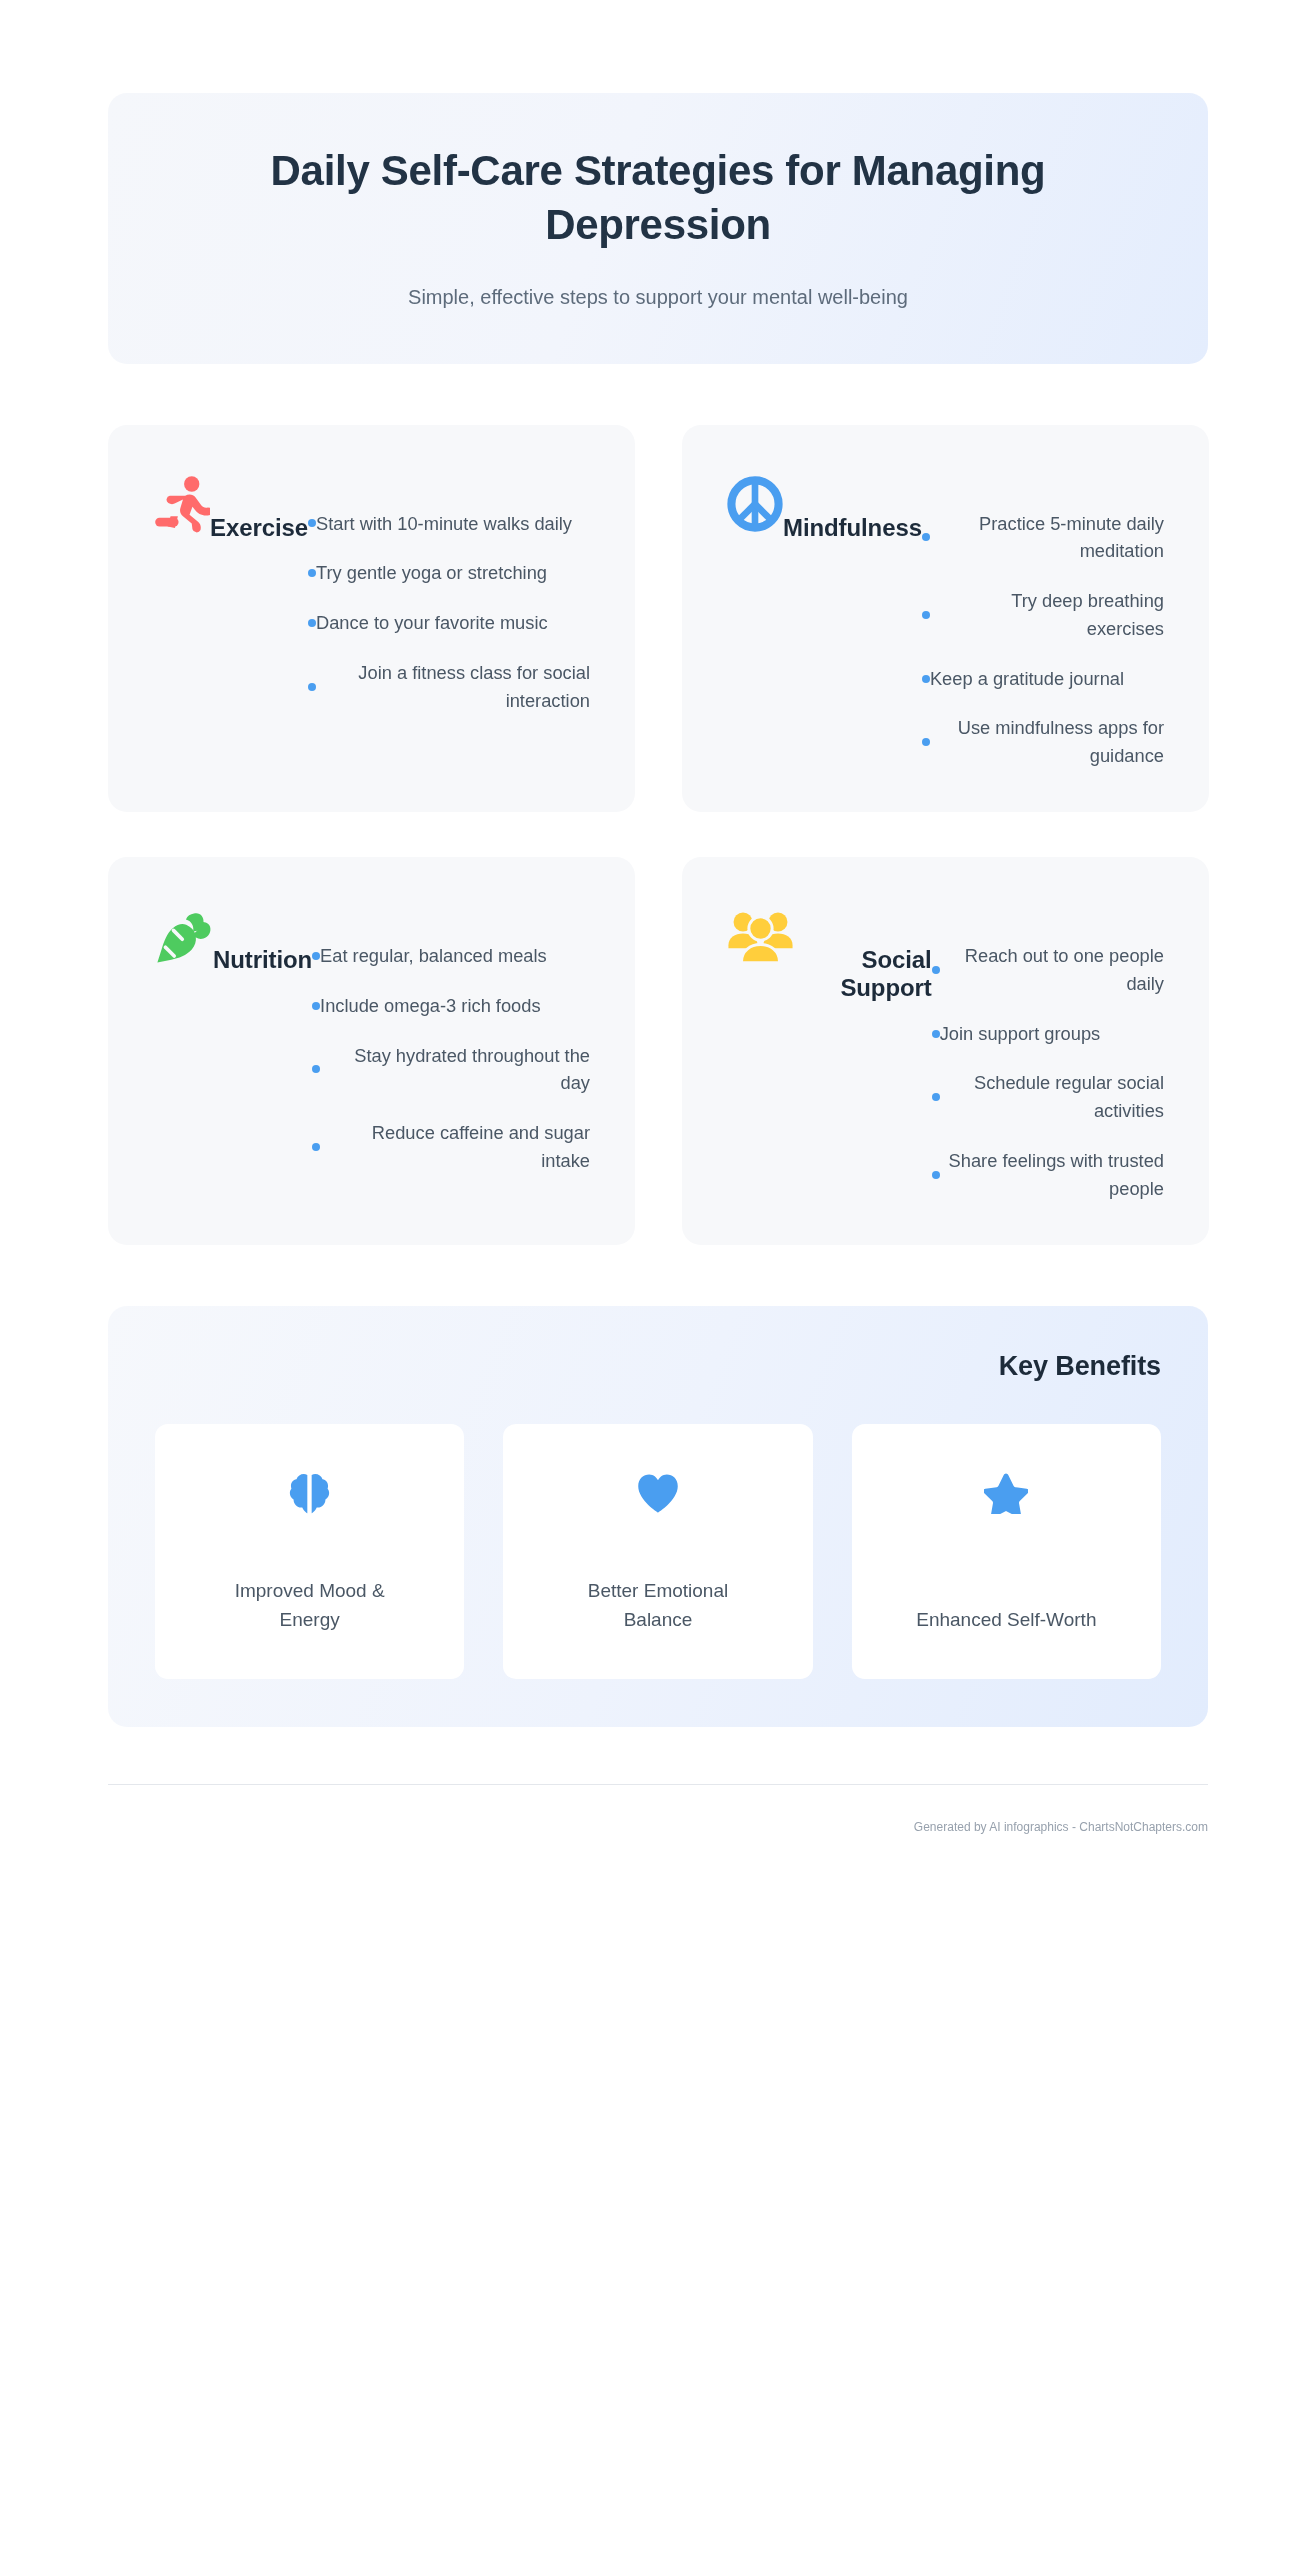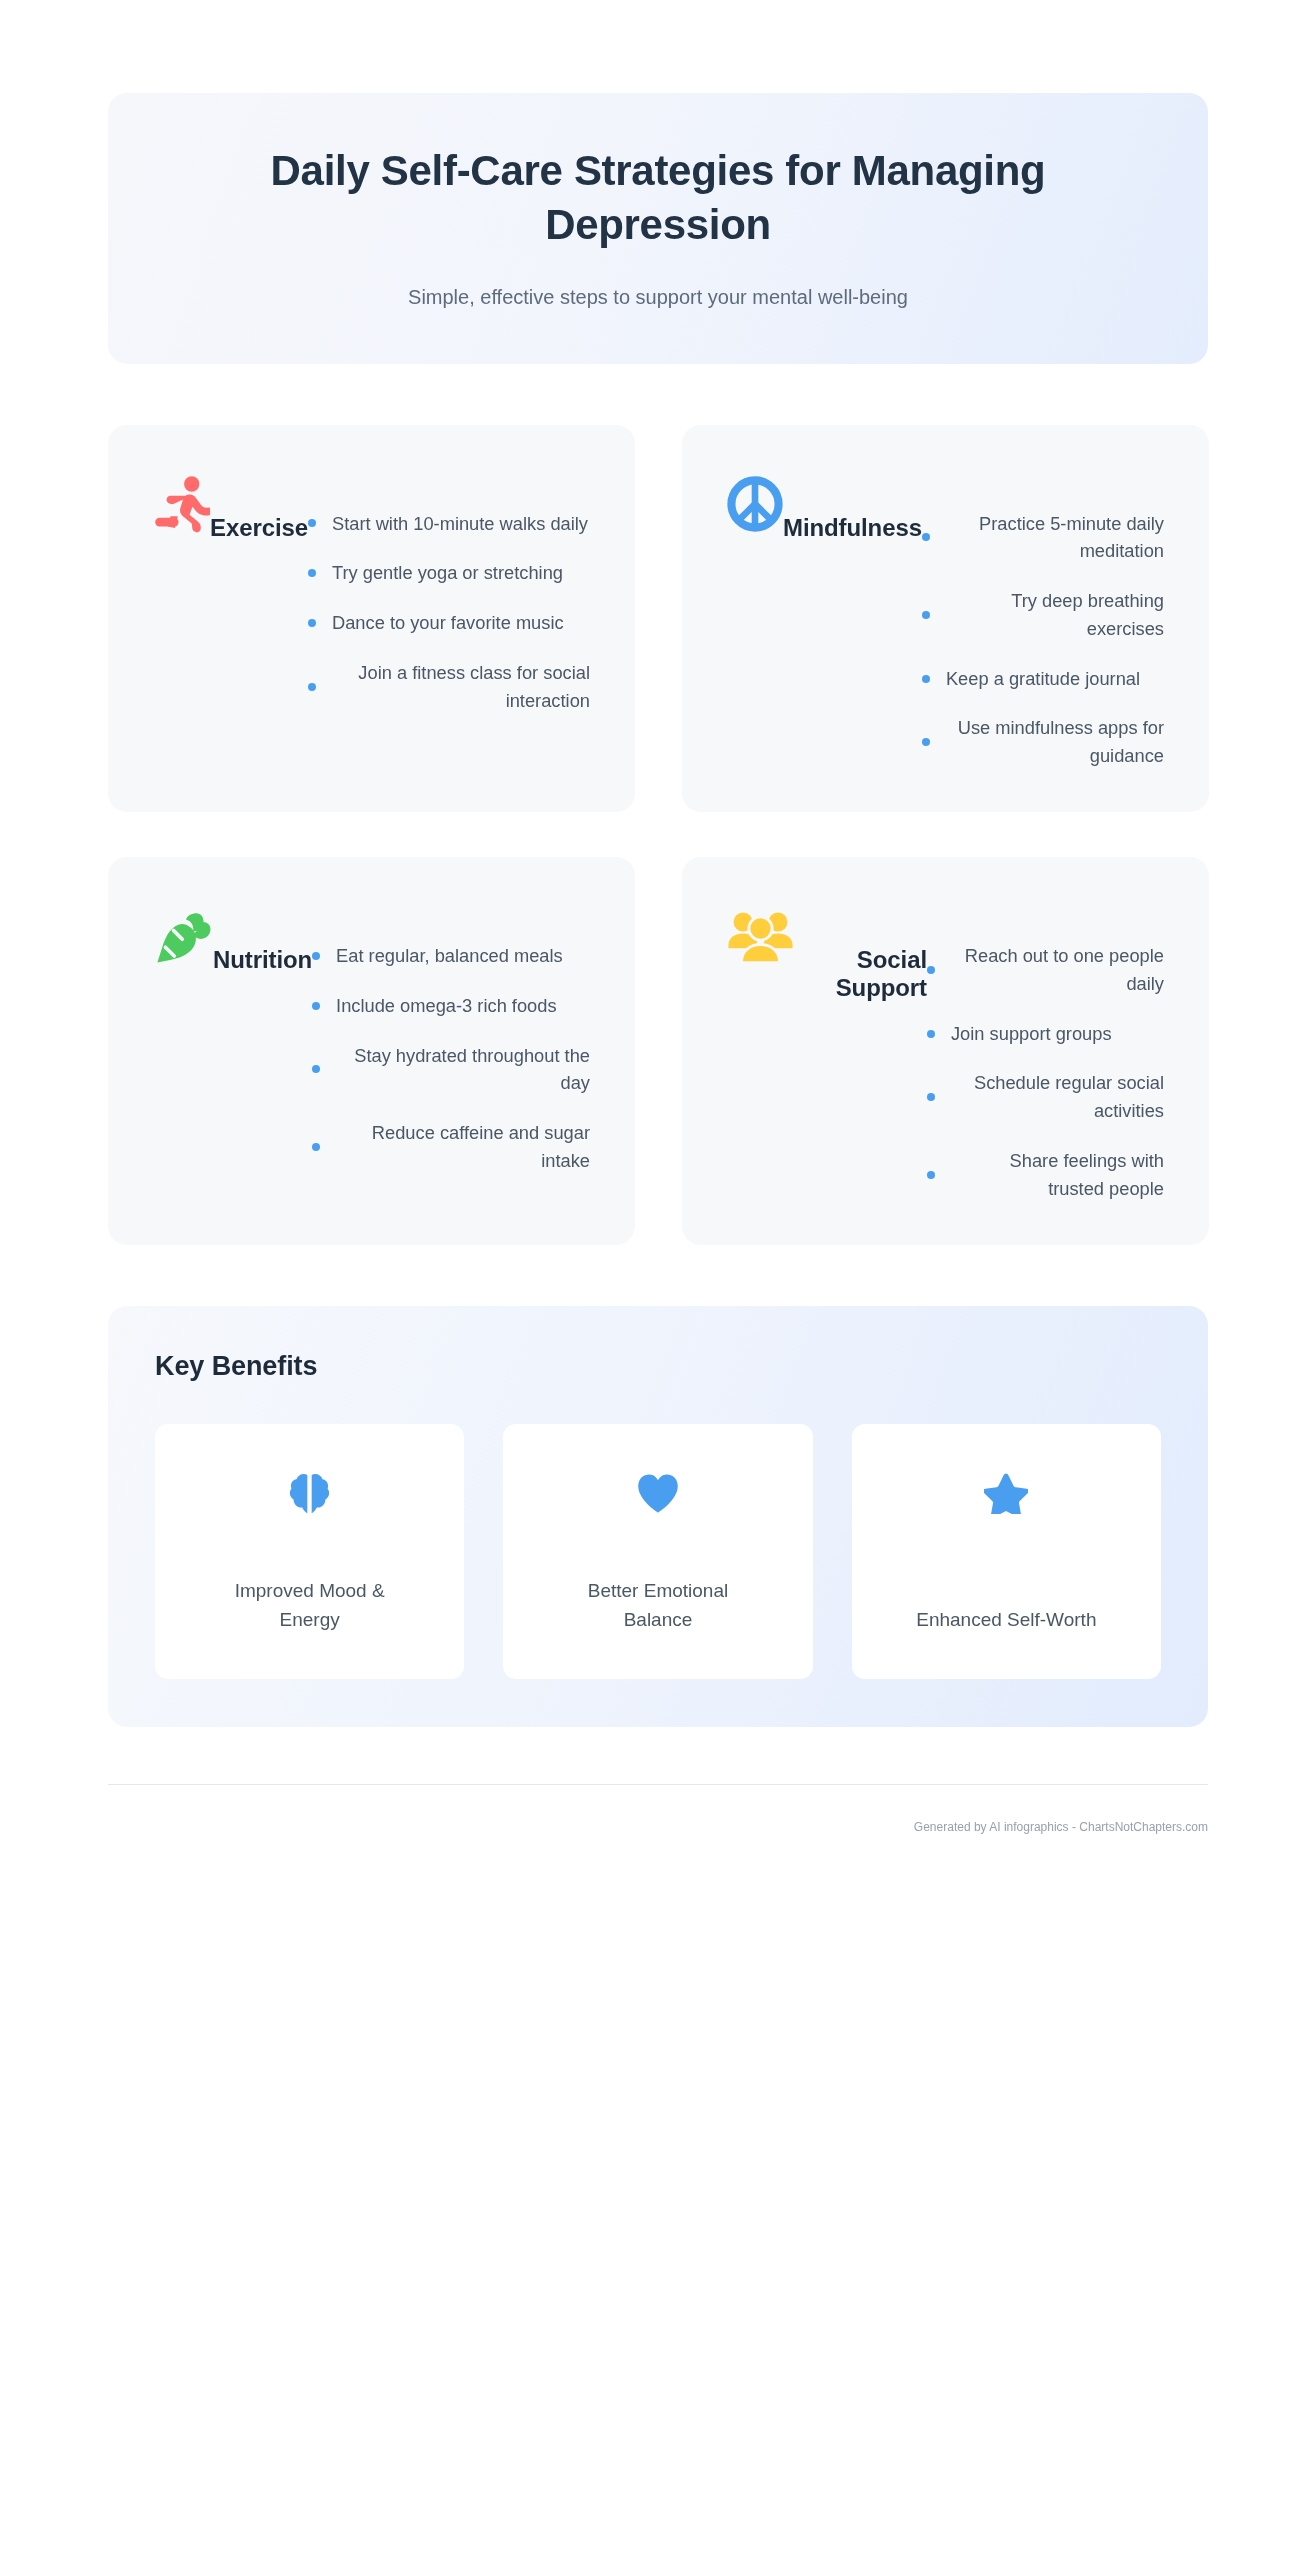"Start with 10-minute walks daily" .bullet { gap: 16px -> none }
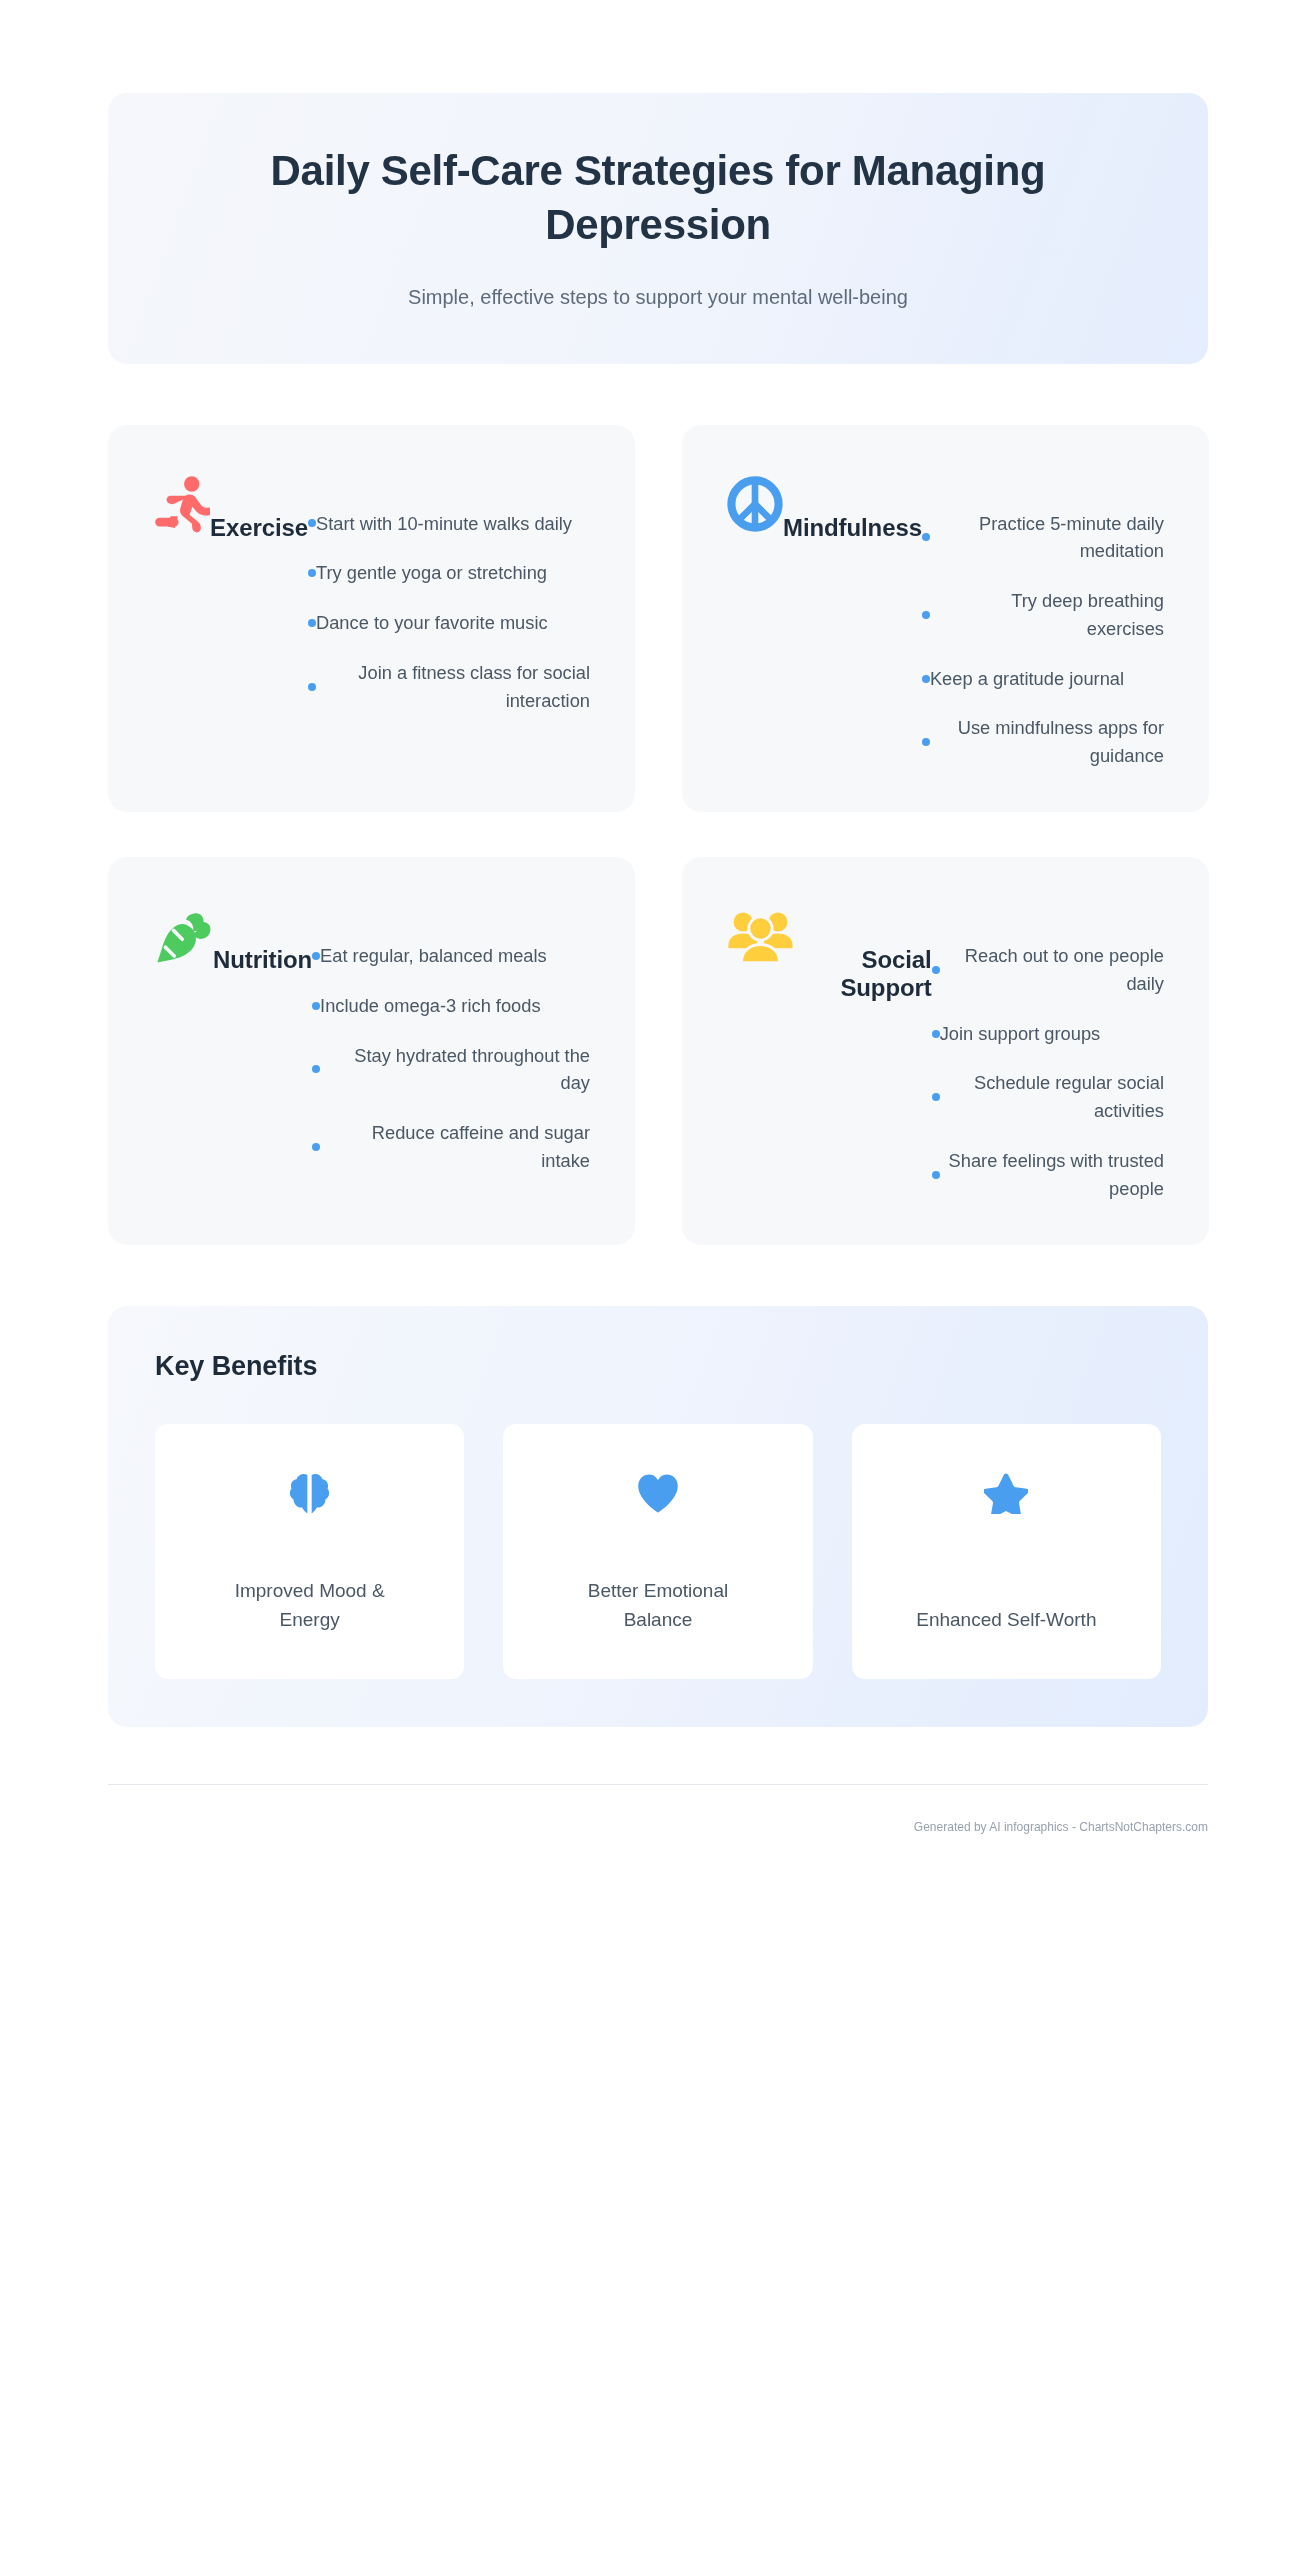"Key Benefits" .benefits-title { text-align: left -> right }
